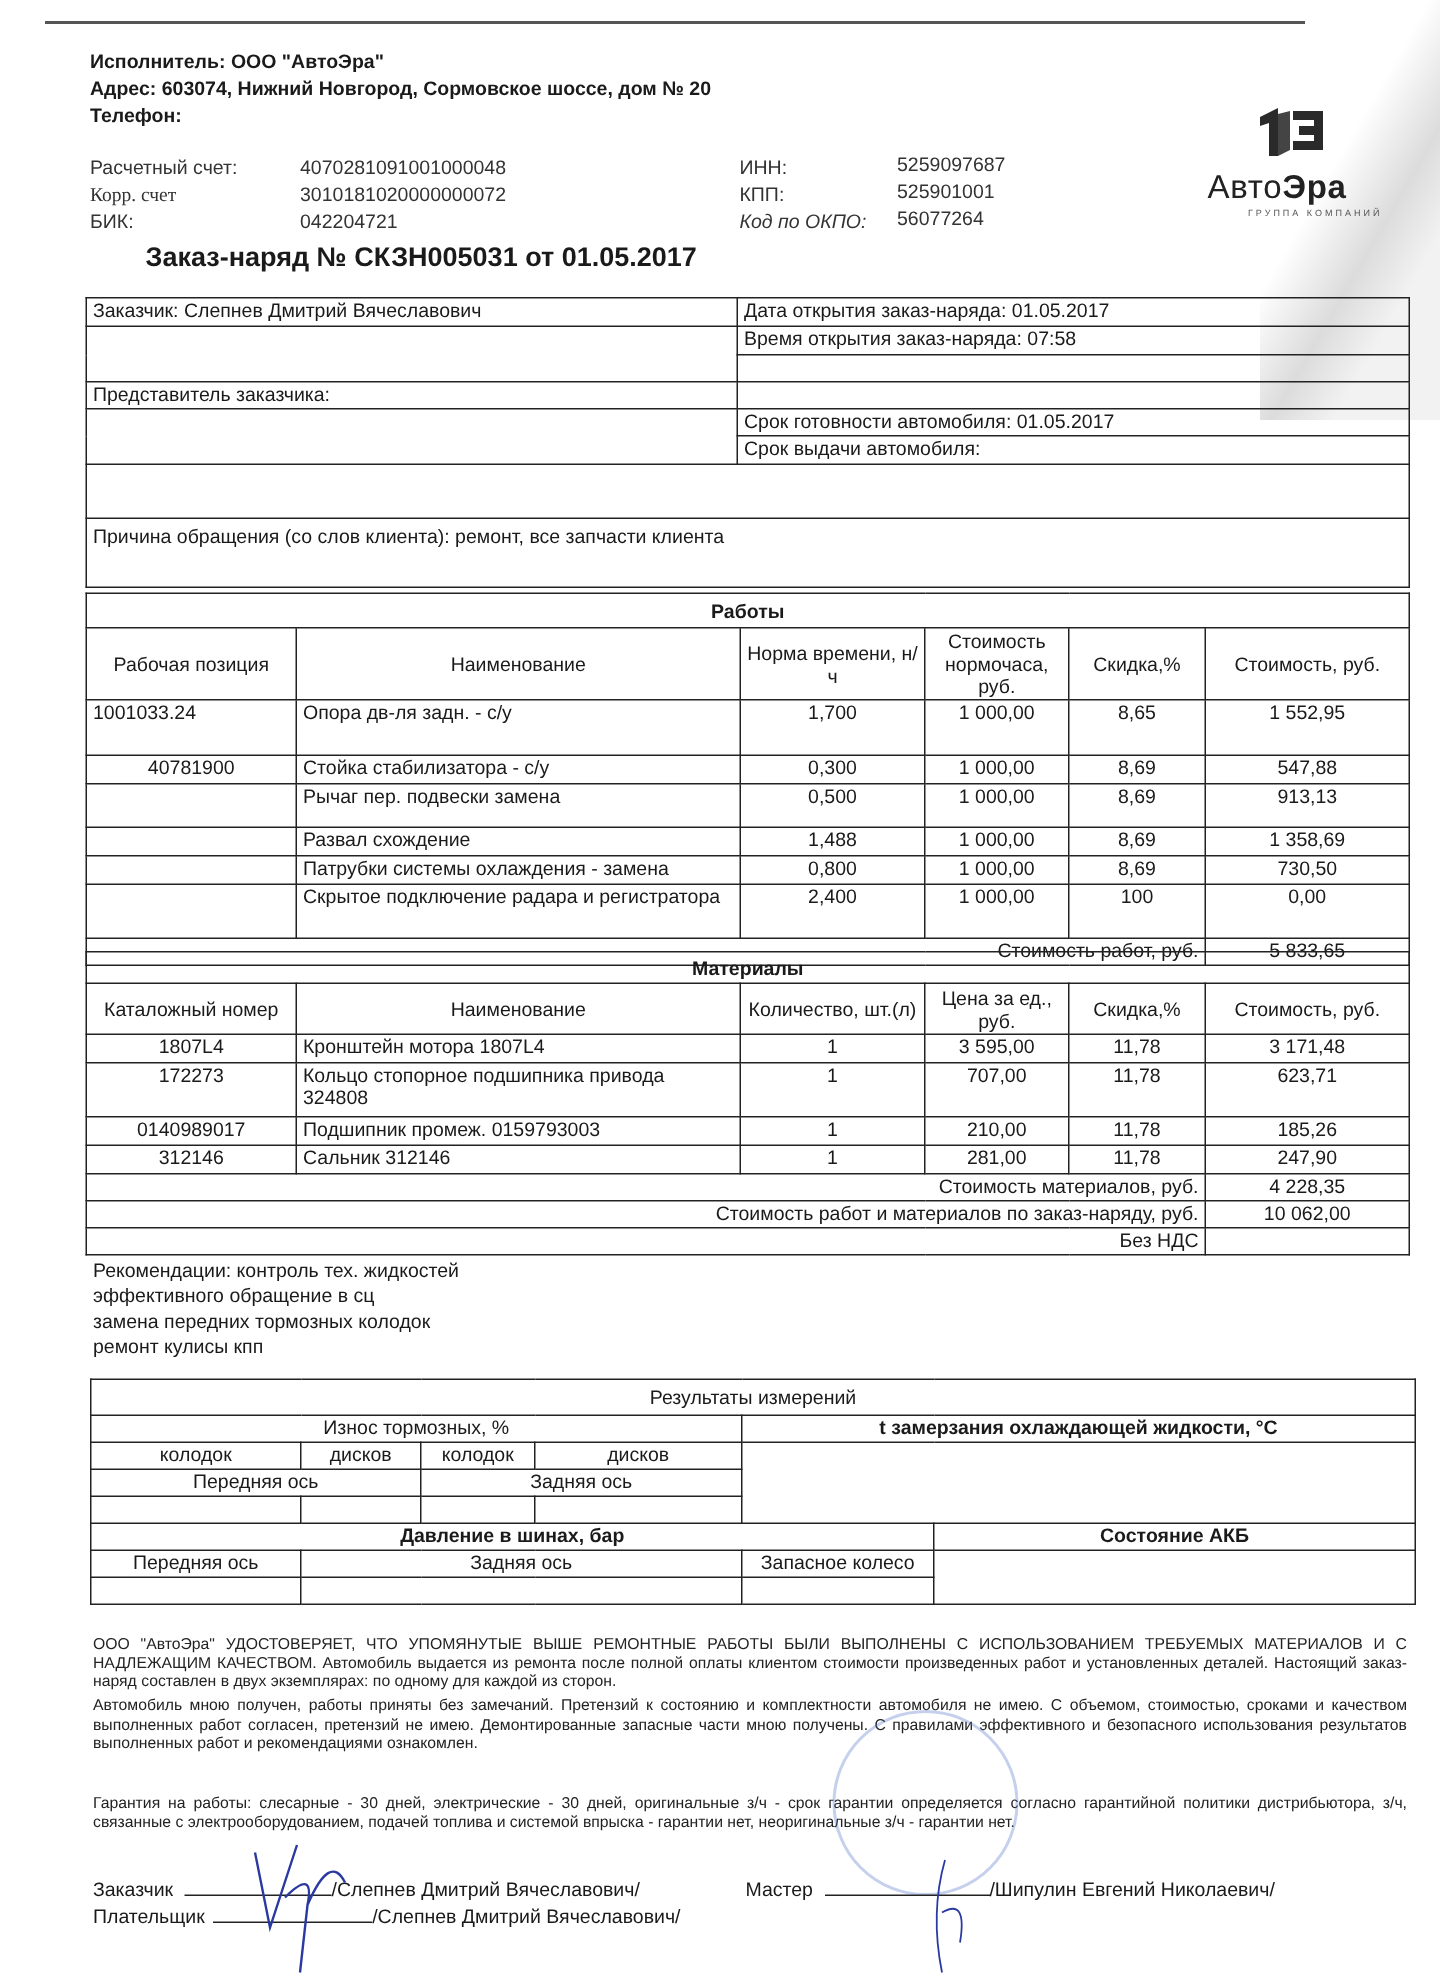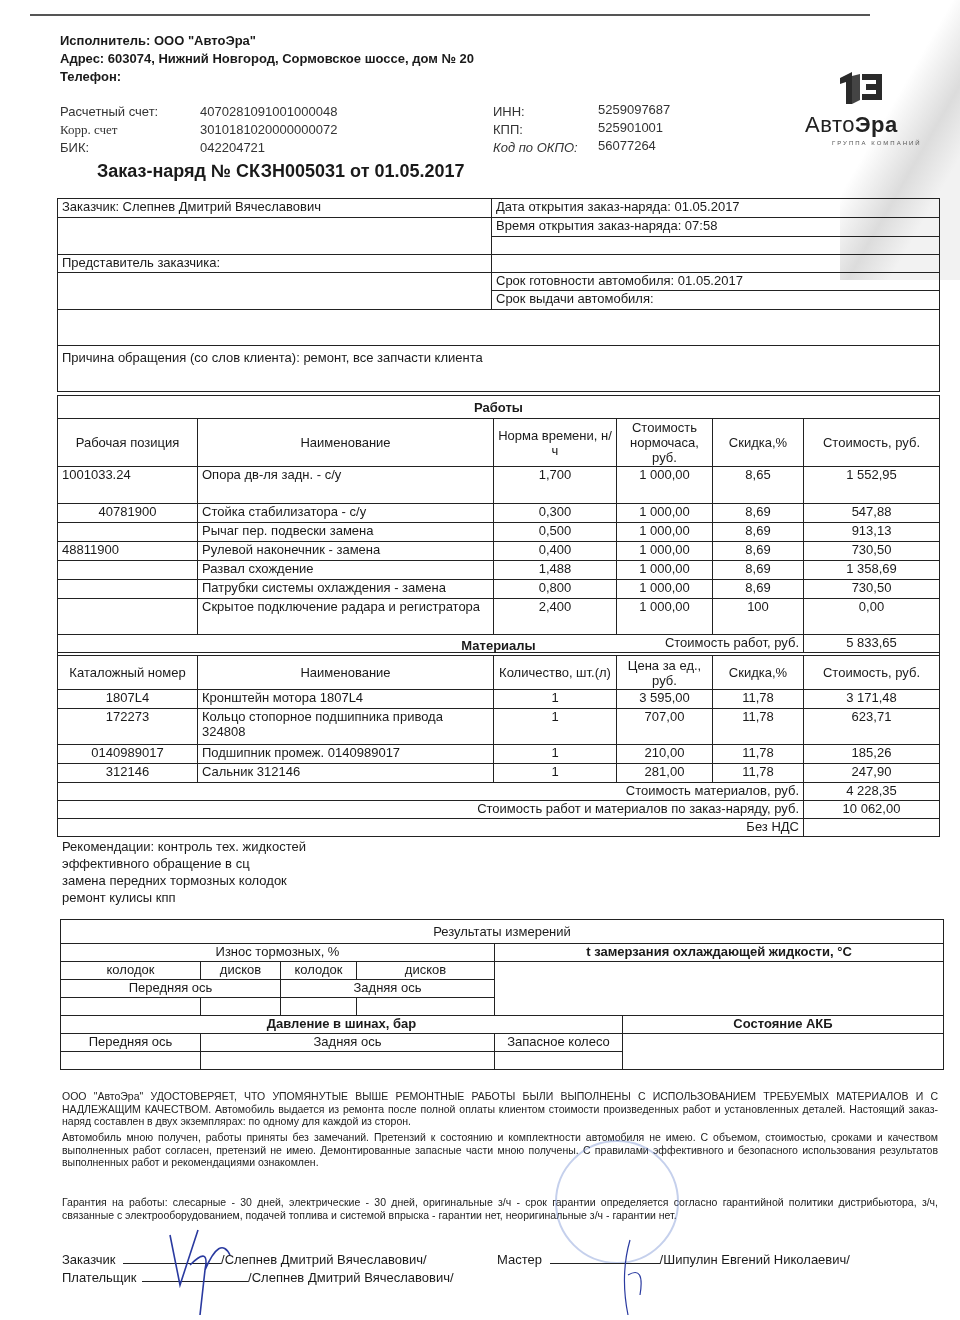"Рычаг пер. подвески замена" tr { height: 19px -> 29px }
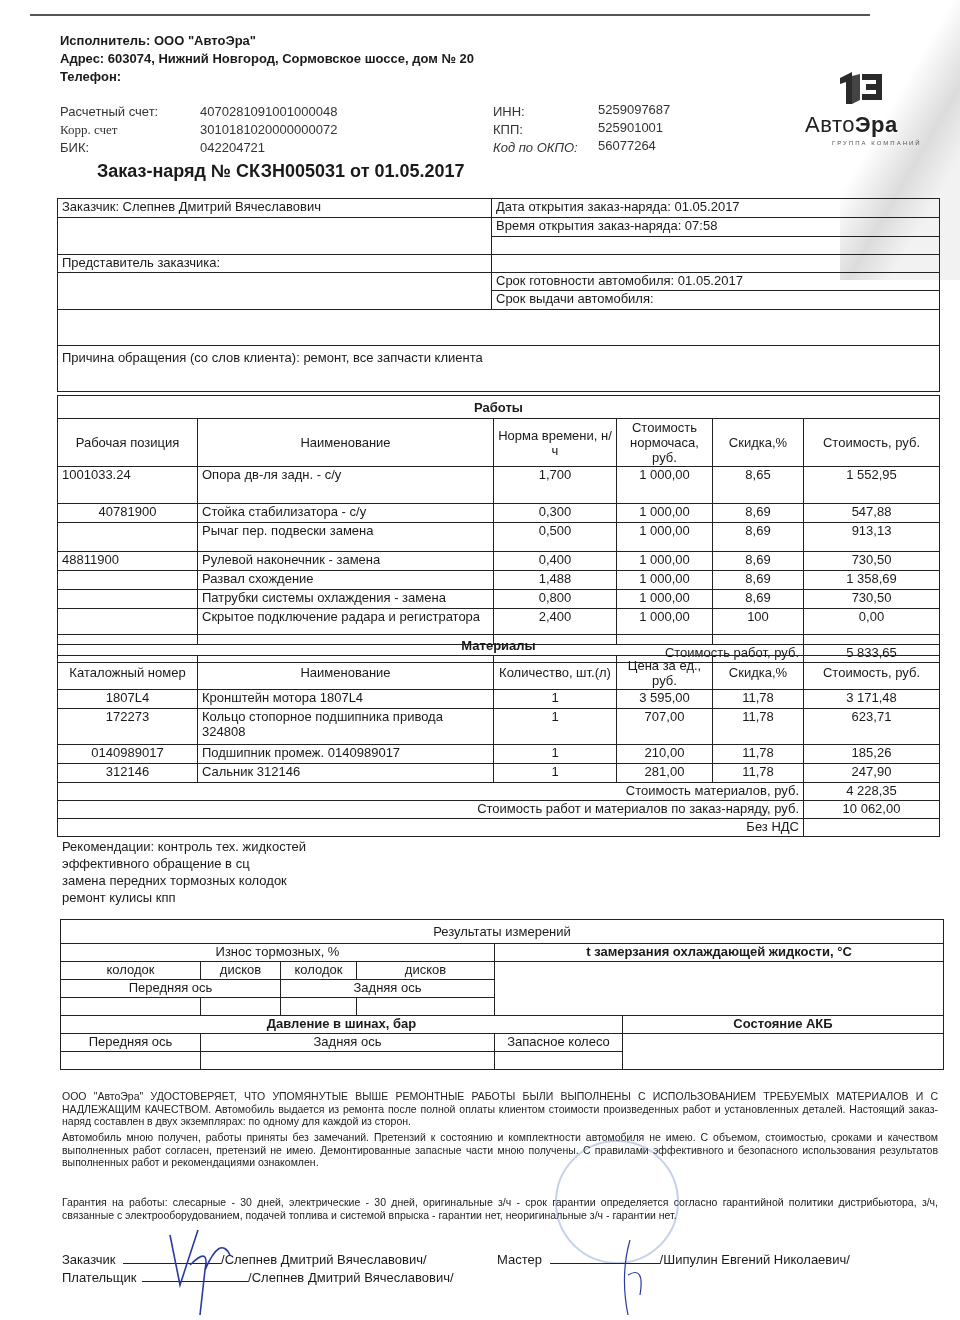"48811900" tr { html: <tr> <td>48811900</td> <td>Рулевой наконечник - замена</td> <td>0,400</td> <td>1 000,00</td> <td>8,69</td> <td>730,50</td> </tr> -> none }
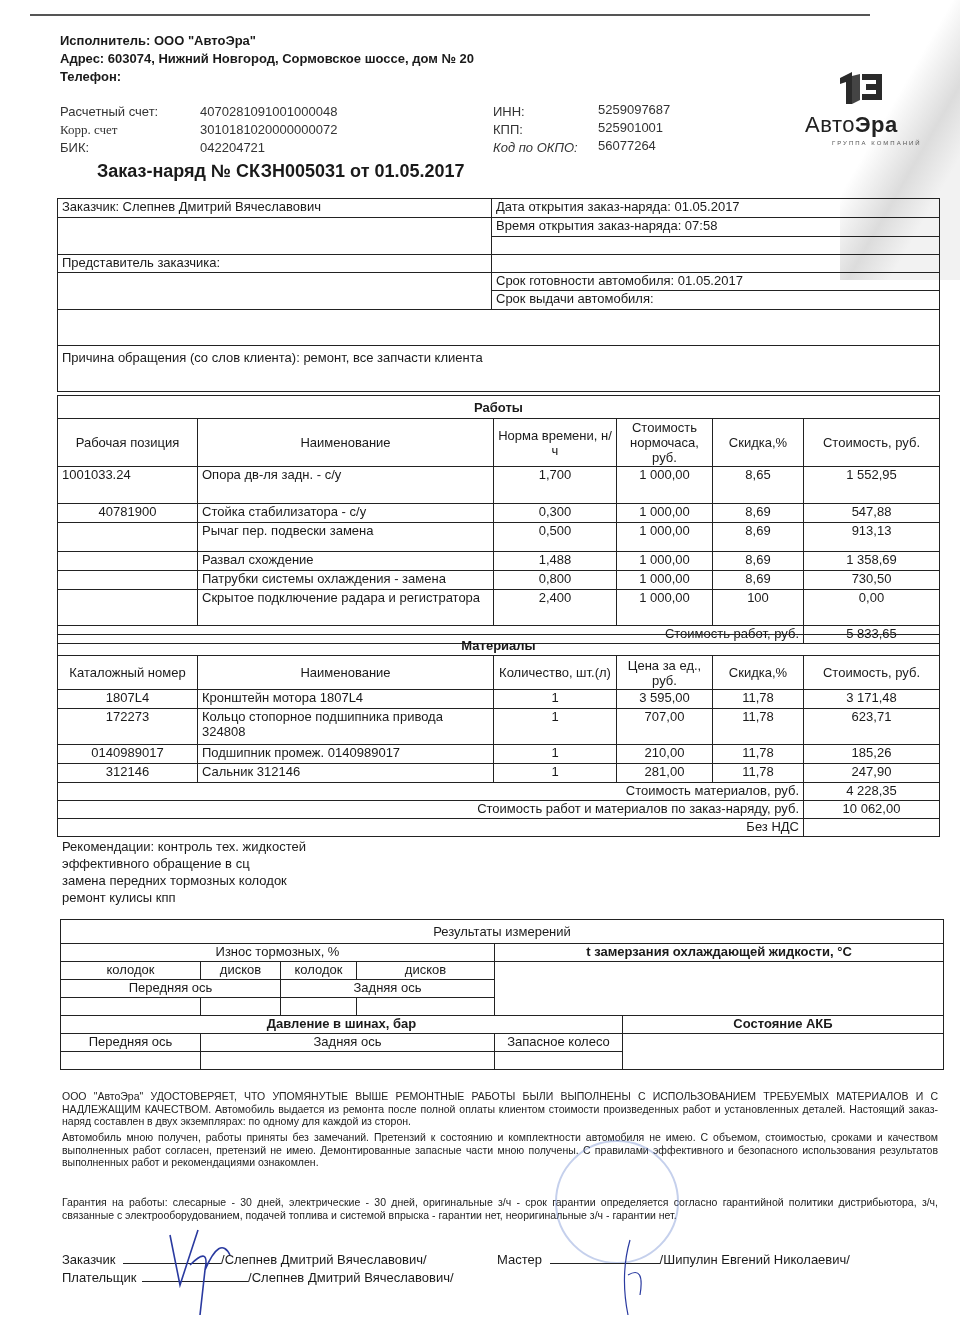"Подшипник промеж. 0140989017" td { text: 0140989017 -> 0159793003 }
